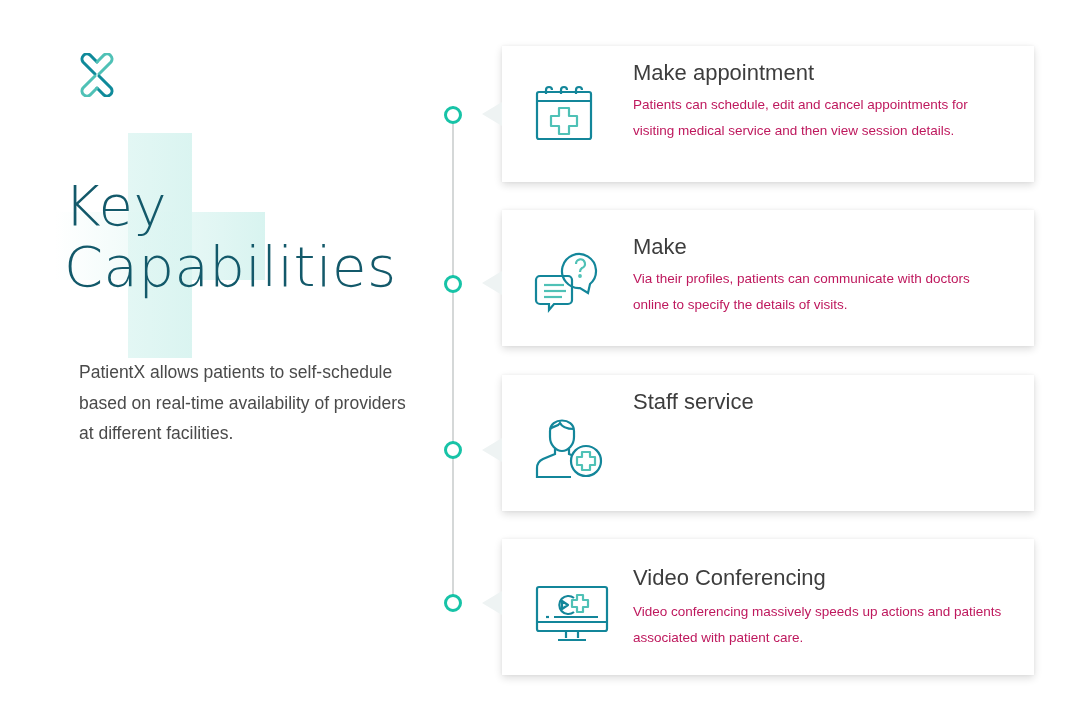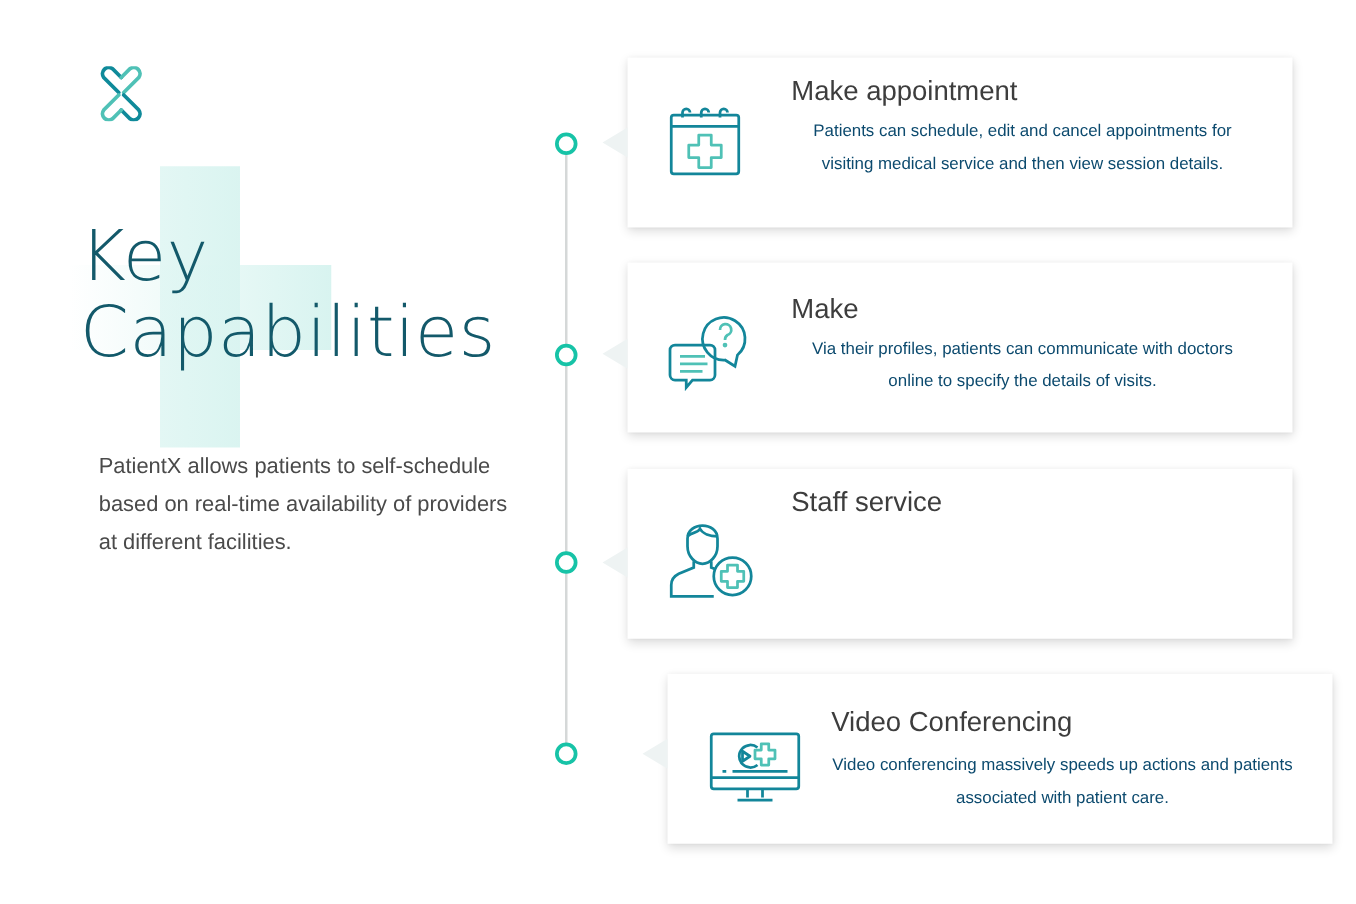"Make appointment" .card { text-align: center -> none }
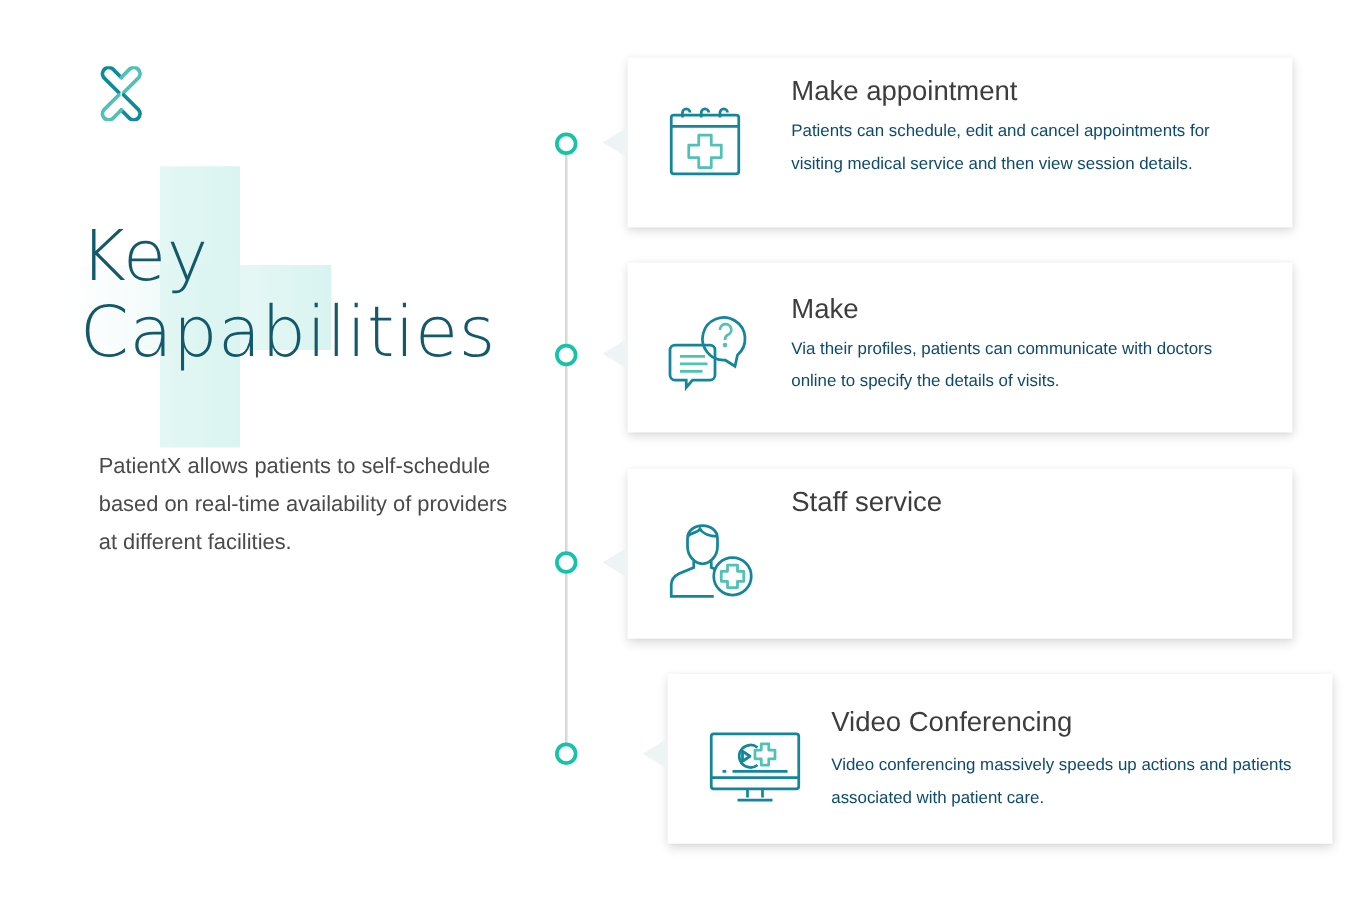"Patients can schedule, edit and" .card .desc { color: #0c4a6e -> #be185d }
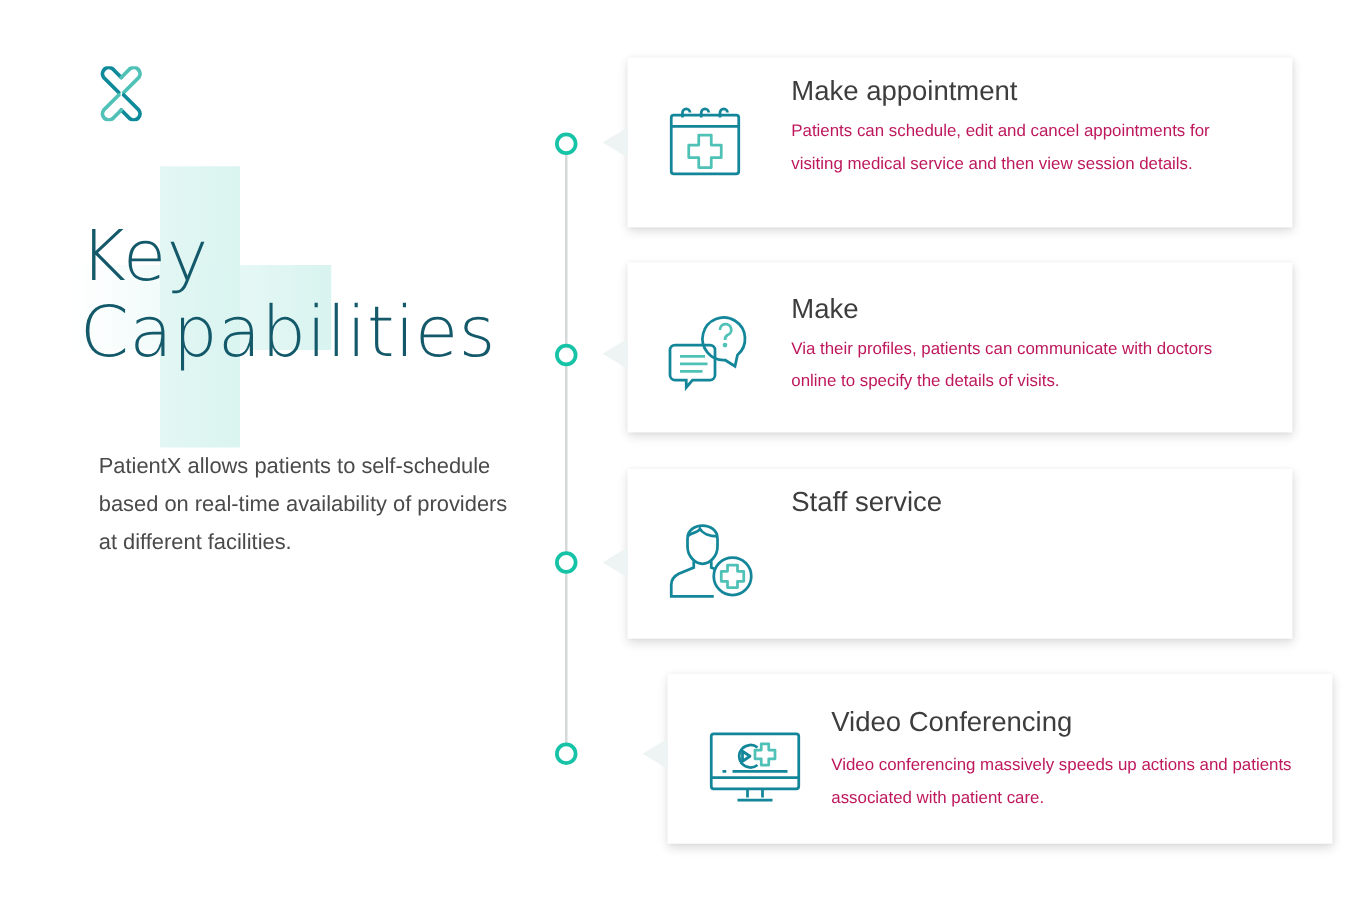"Video Conferencing" div.card { margin-left: 32px -> none }
